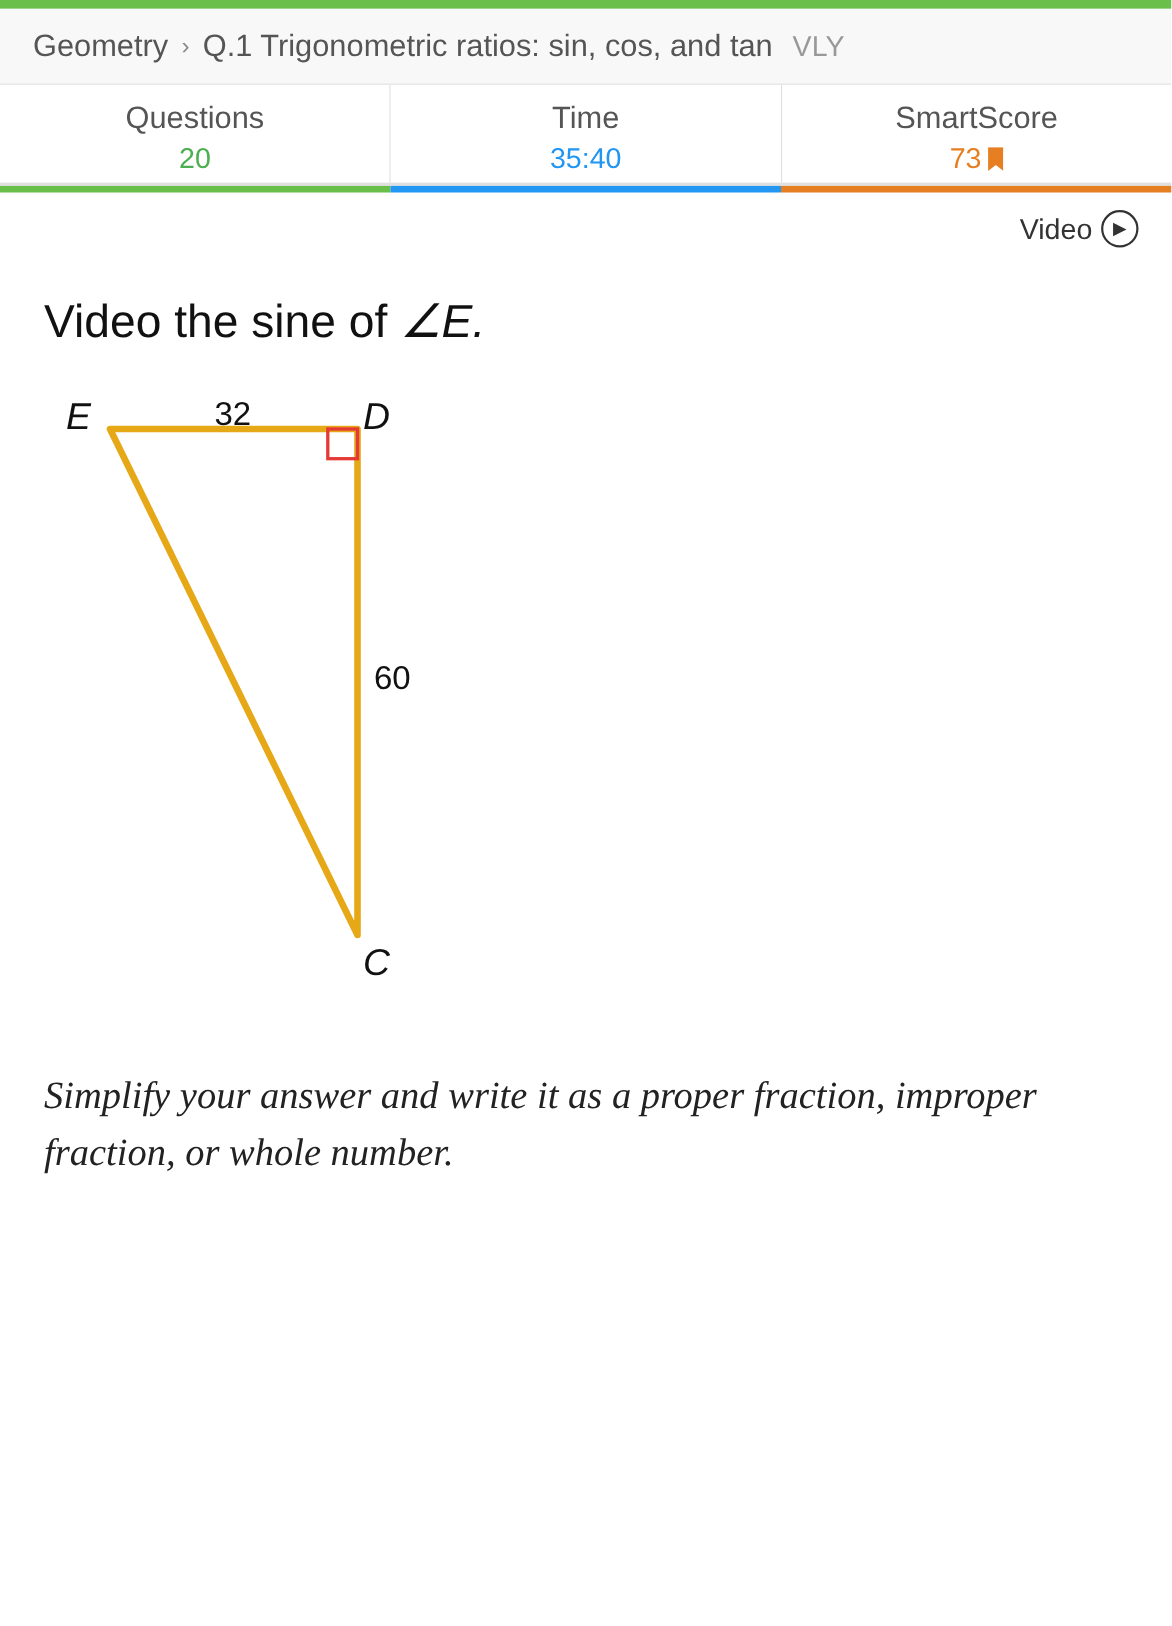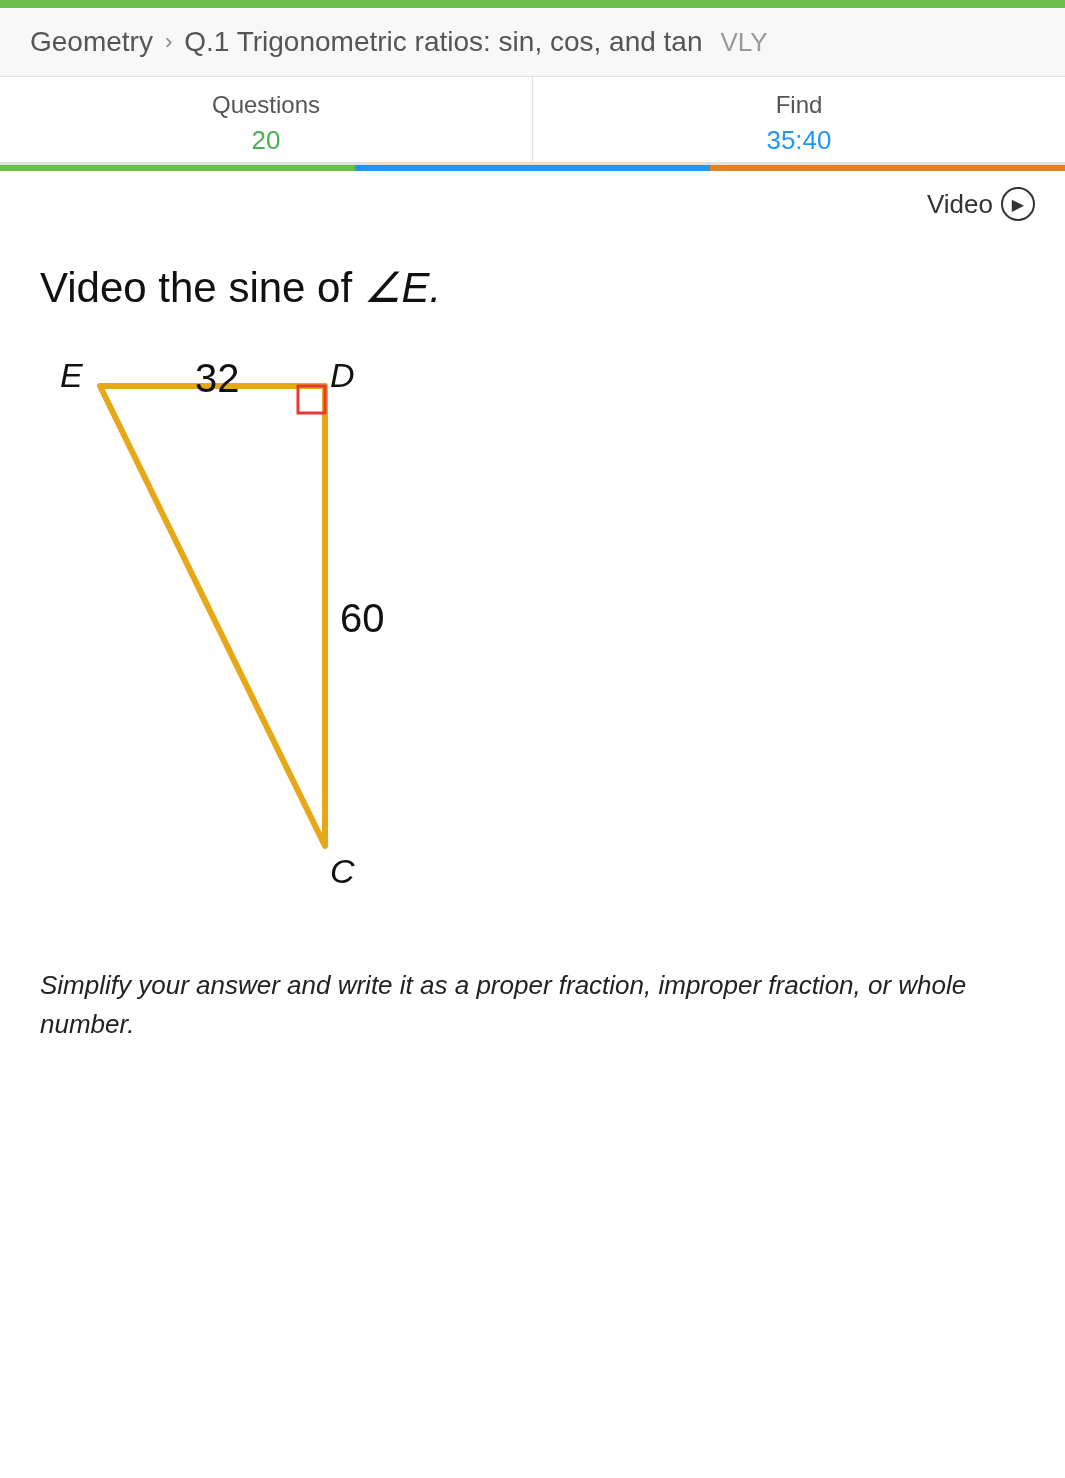"Questions" .stat-label { font-size: 24px -> 28px }
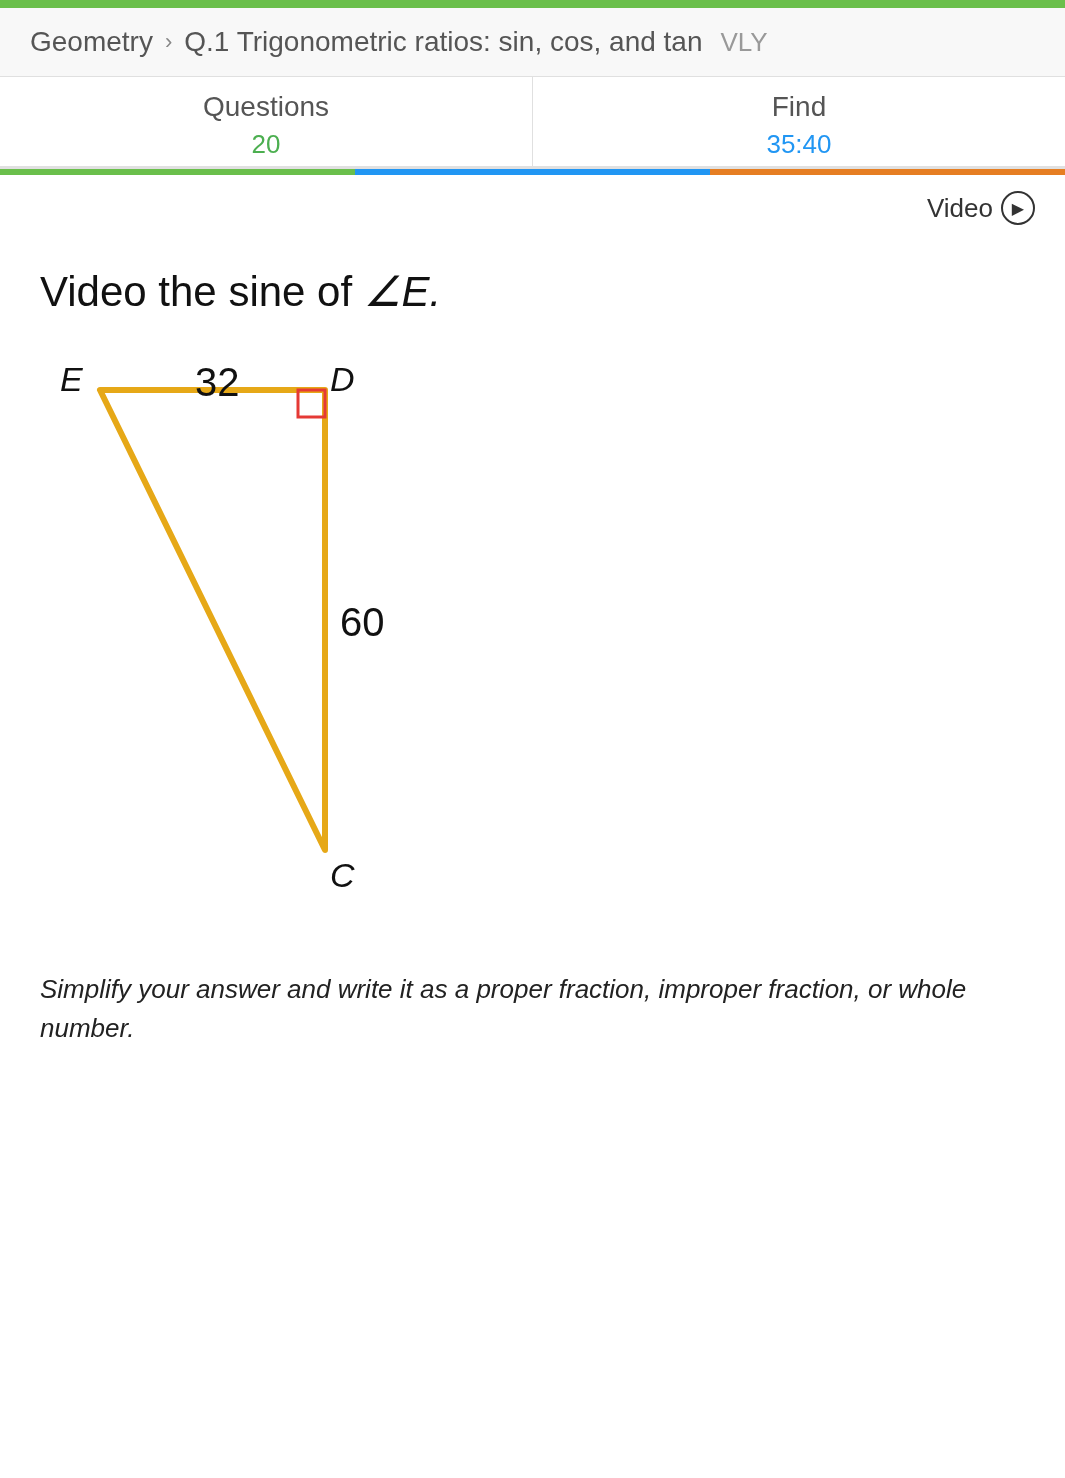"Find" span.stat-label { text: Find -> Time }
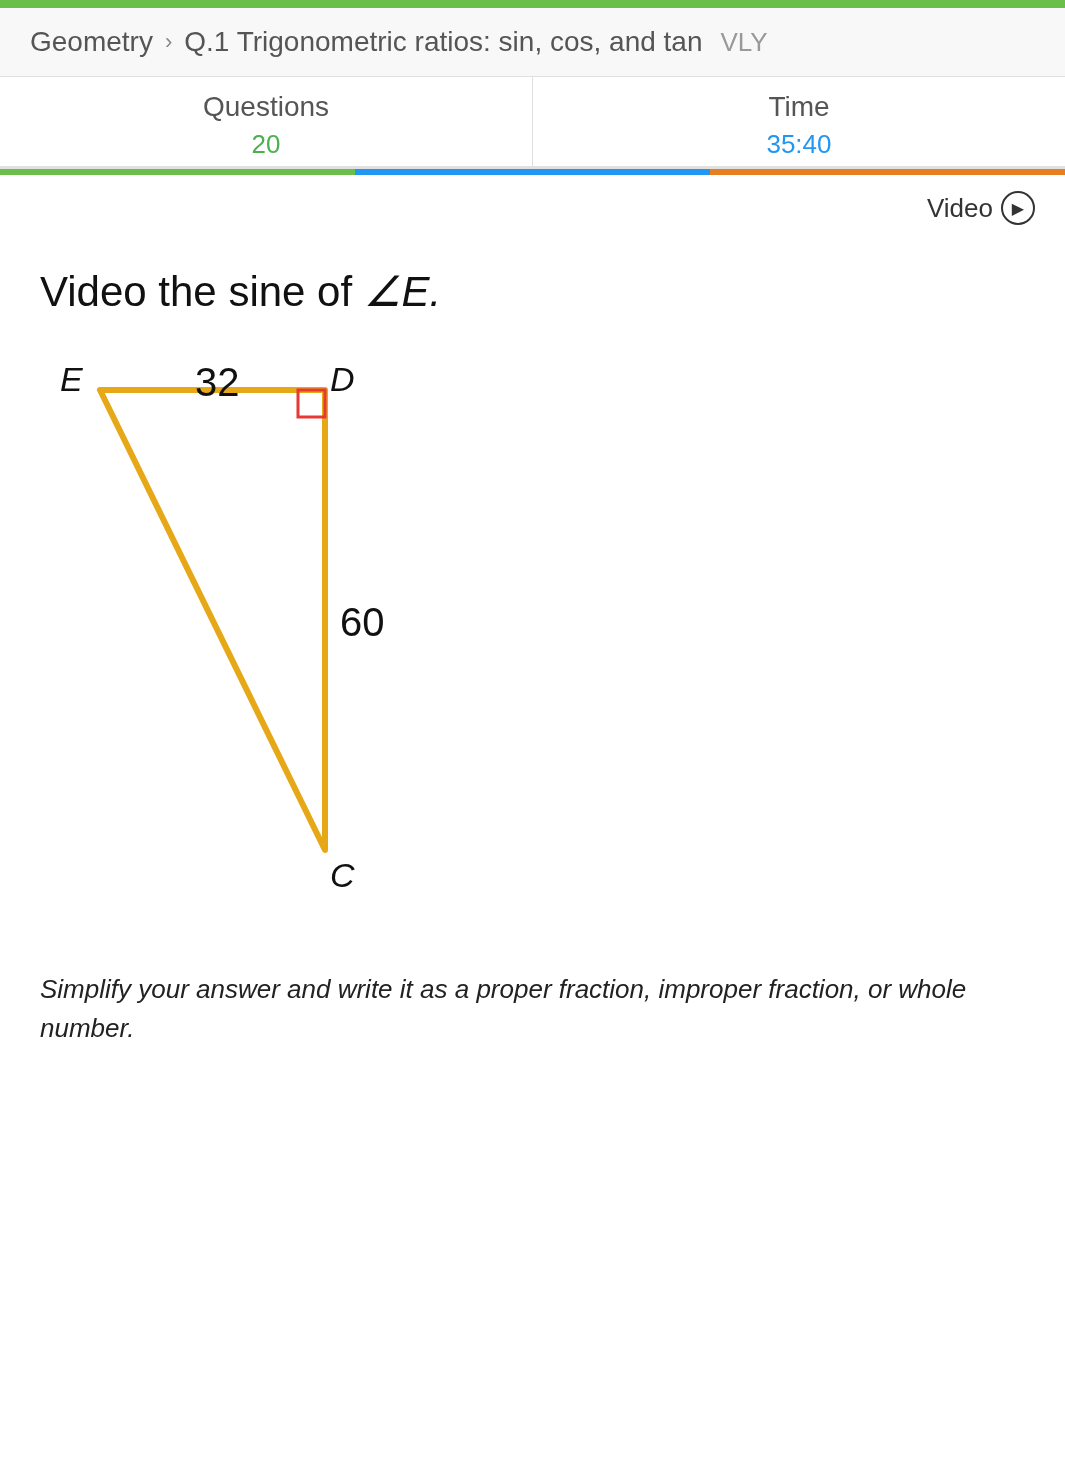"SmartScore" div.stat-cell { html: none -> <div> <span>SmartScore</span> <span> <span>73</span> <span></span> </span> </div> }
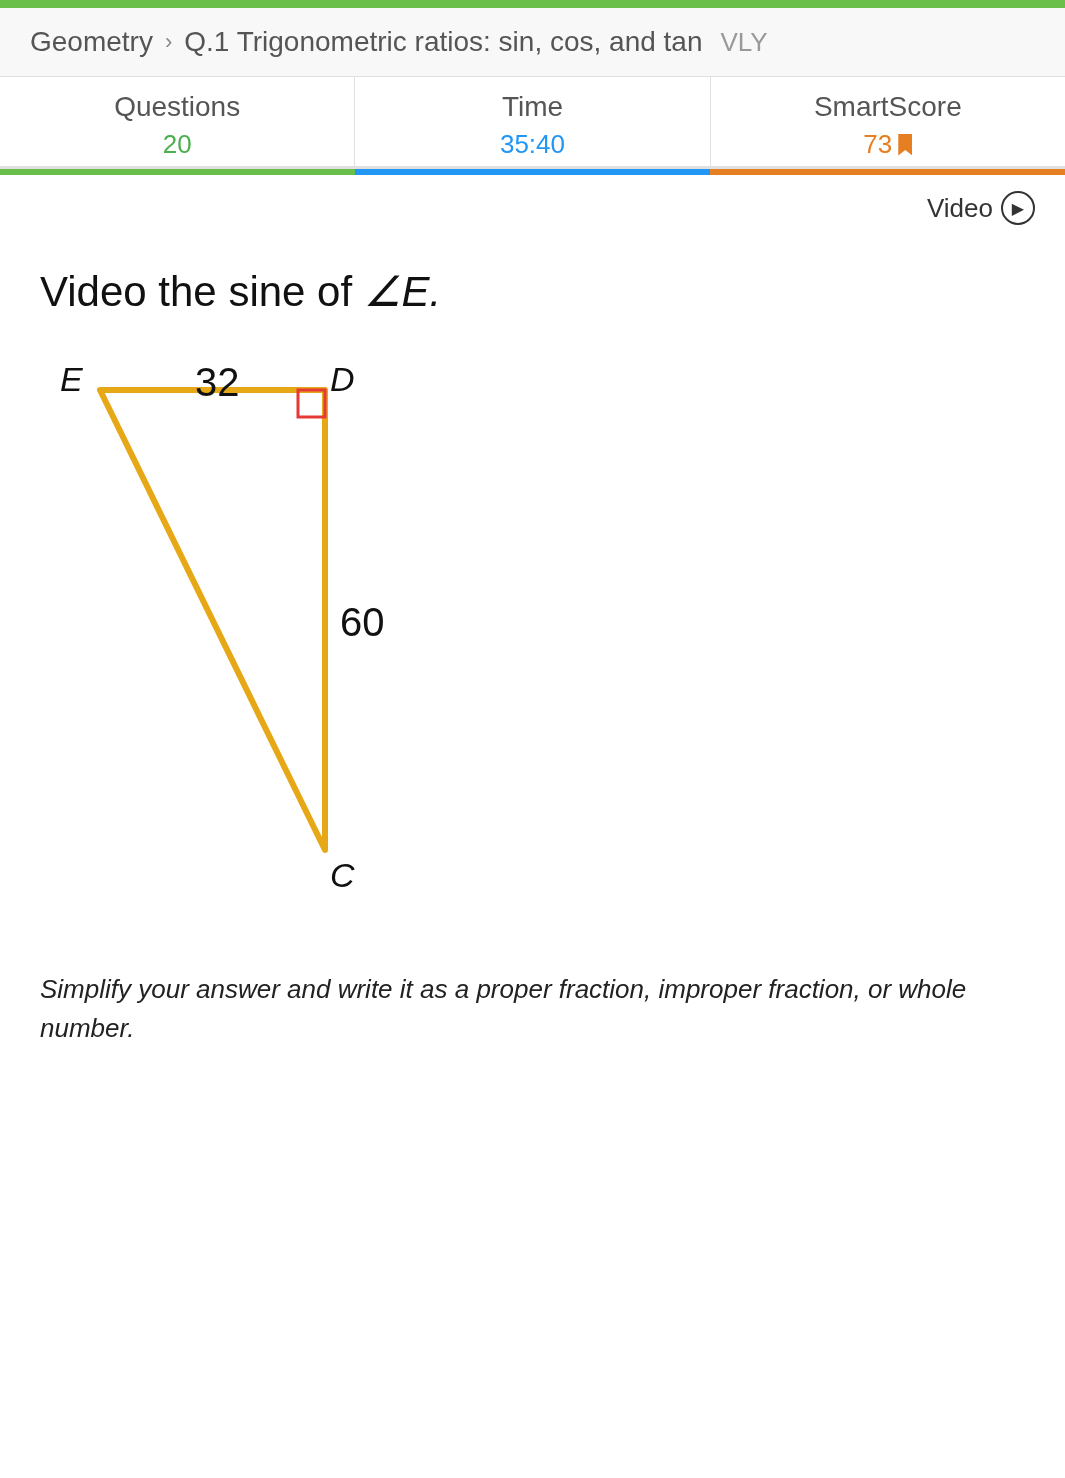"32" .side-label { font-size: 40px -> 30px }
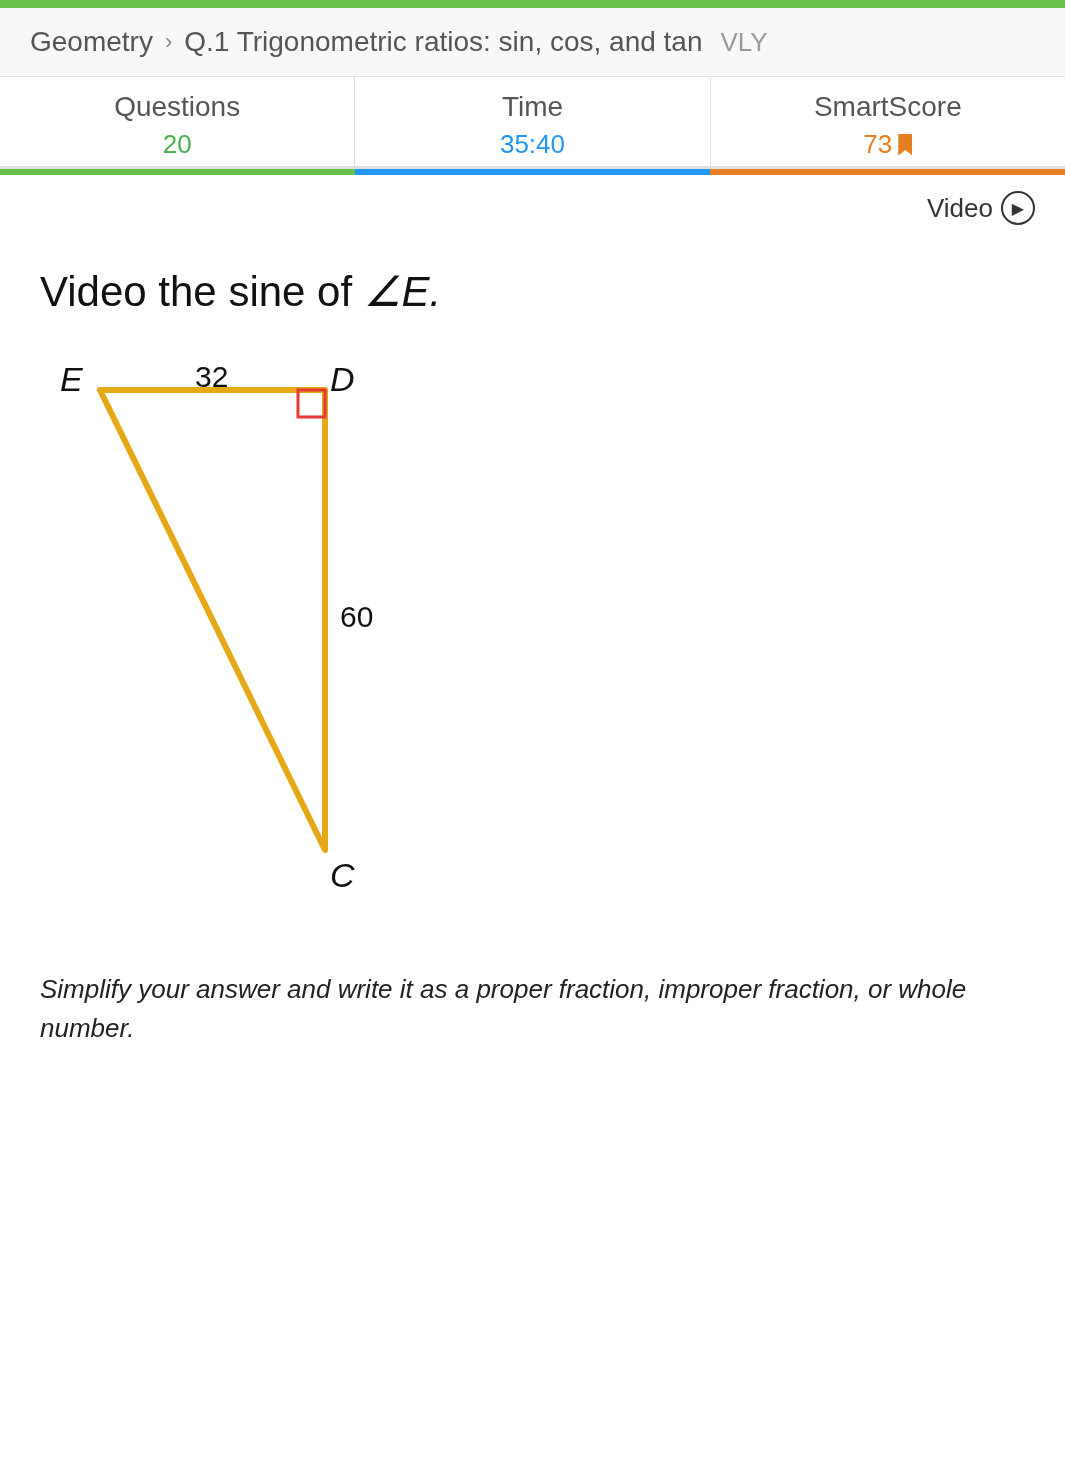"Simplify your answer and write" .instruction-text { font-family: none -> Liberation Serif, serif; font-size: 26px -> 35px }
